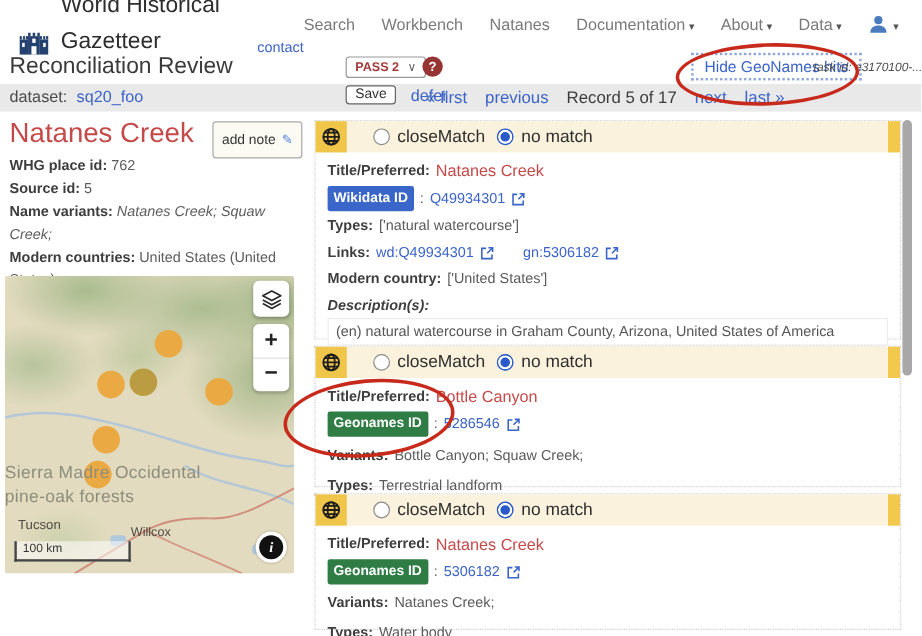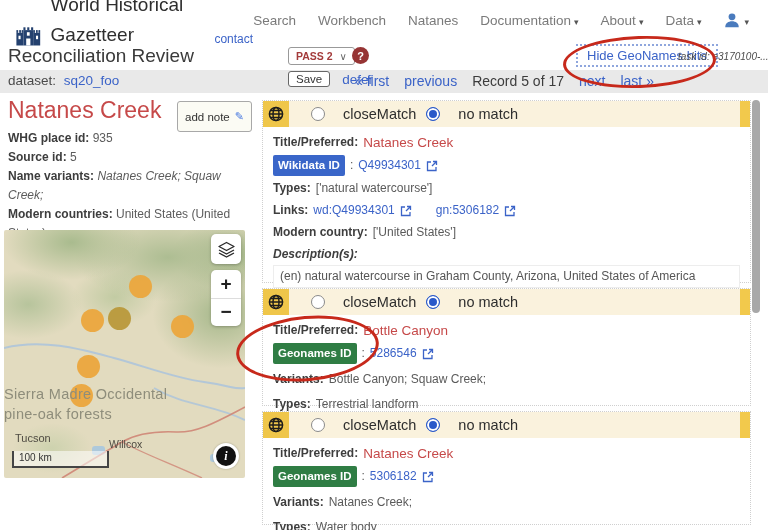"closeMatch" .radio-group { gap: 18px -> 6px }
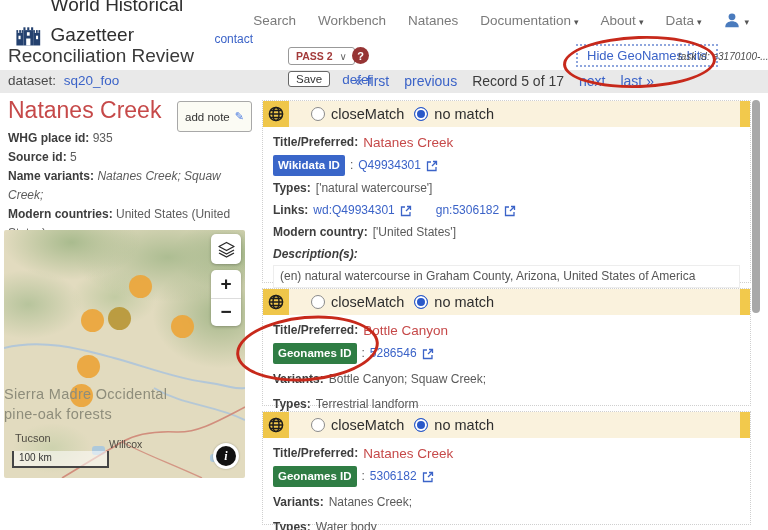"935" span { text: 935 -> 762 }
